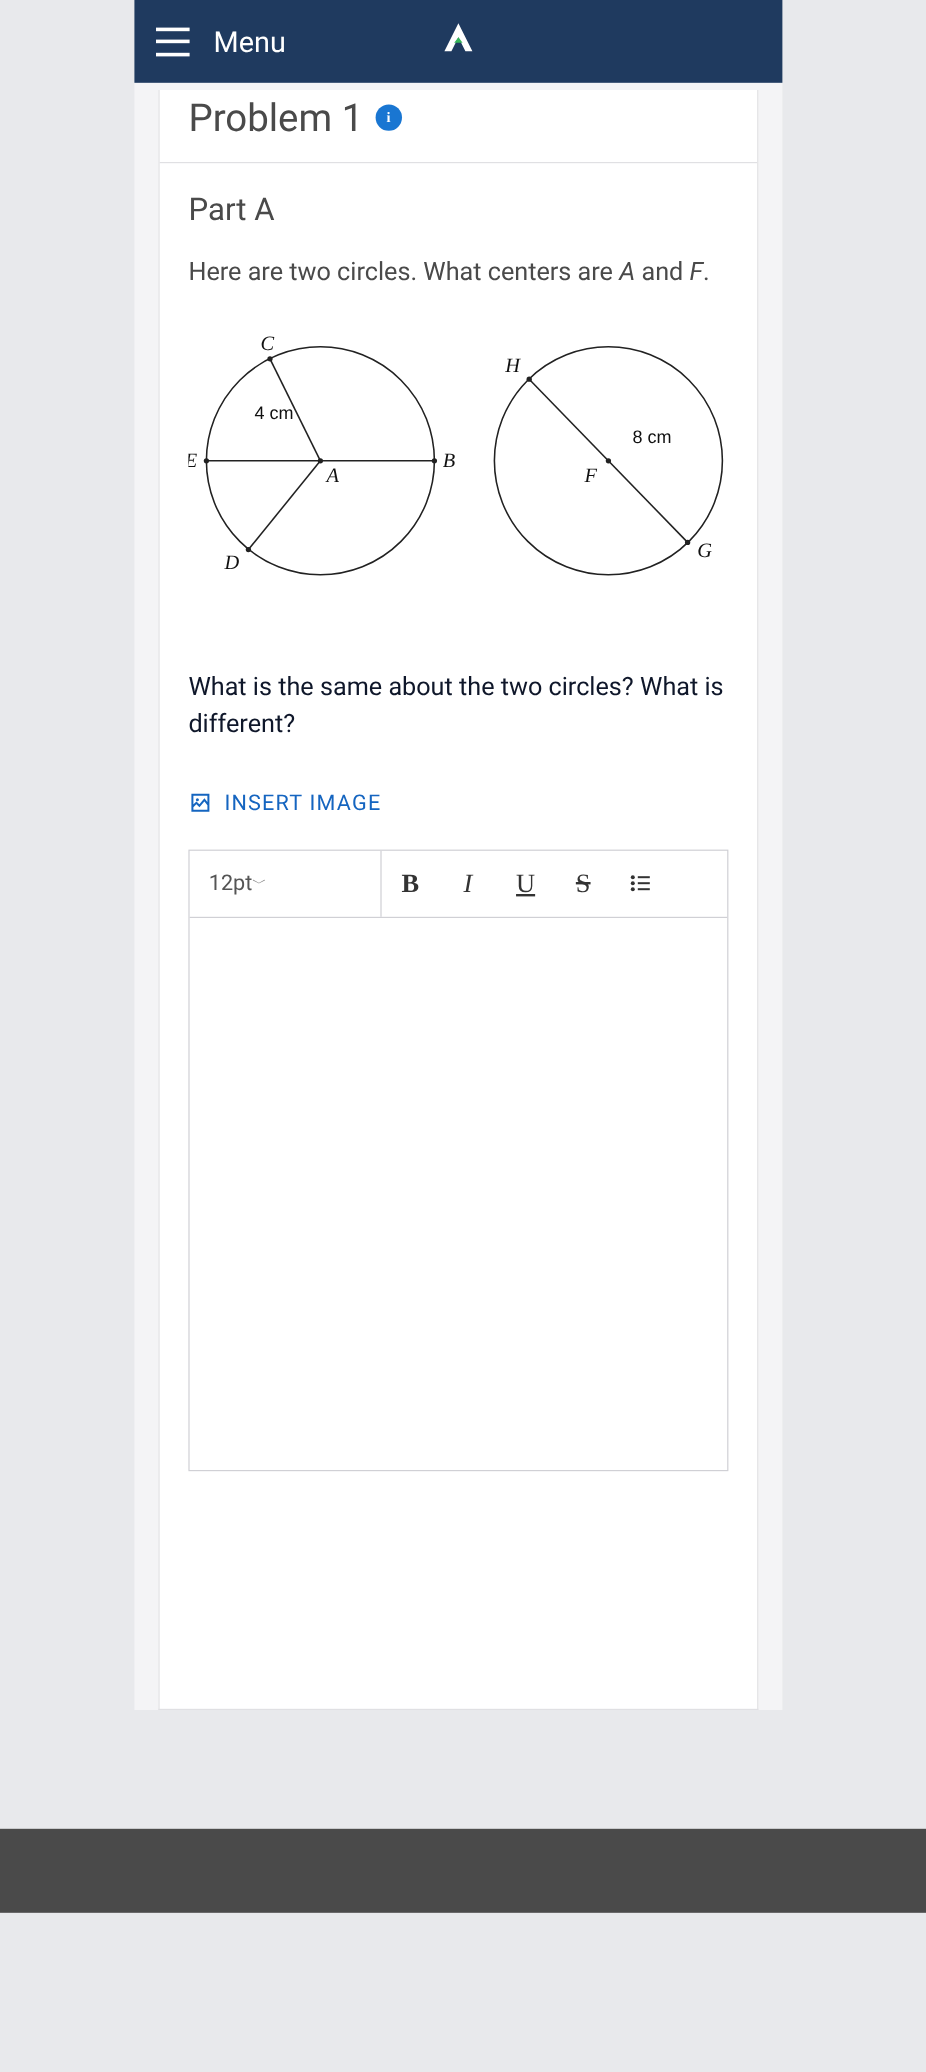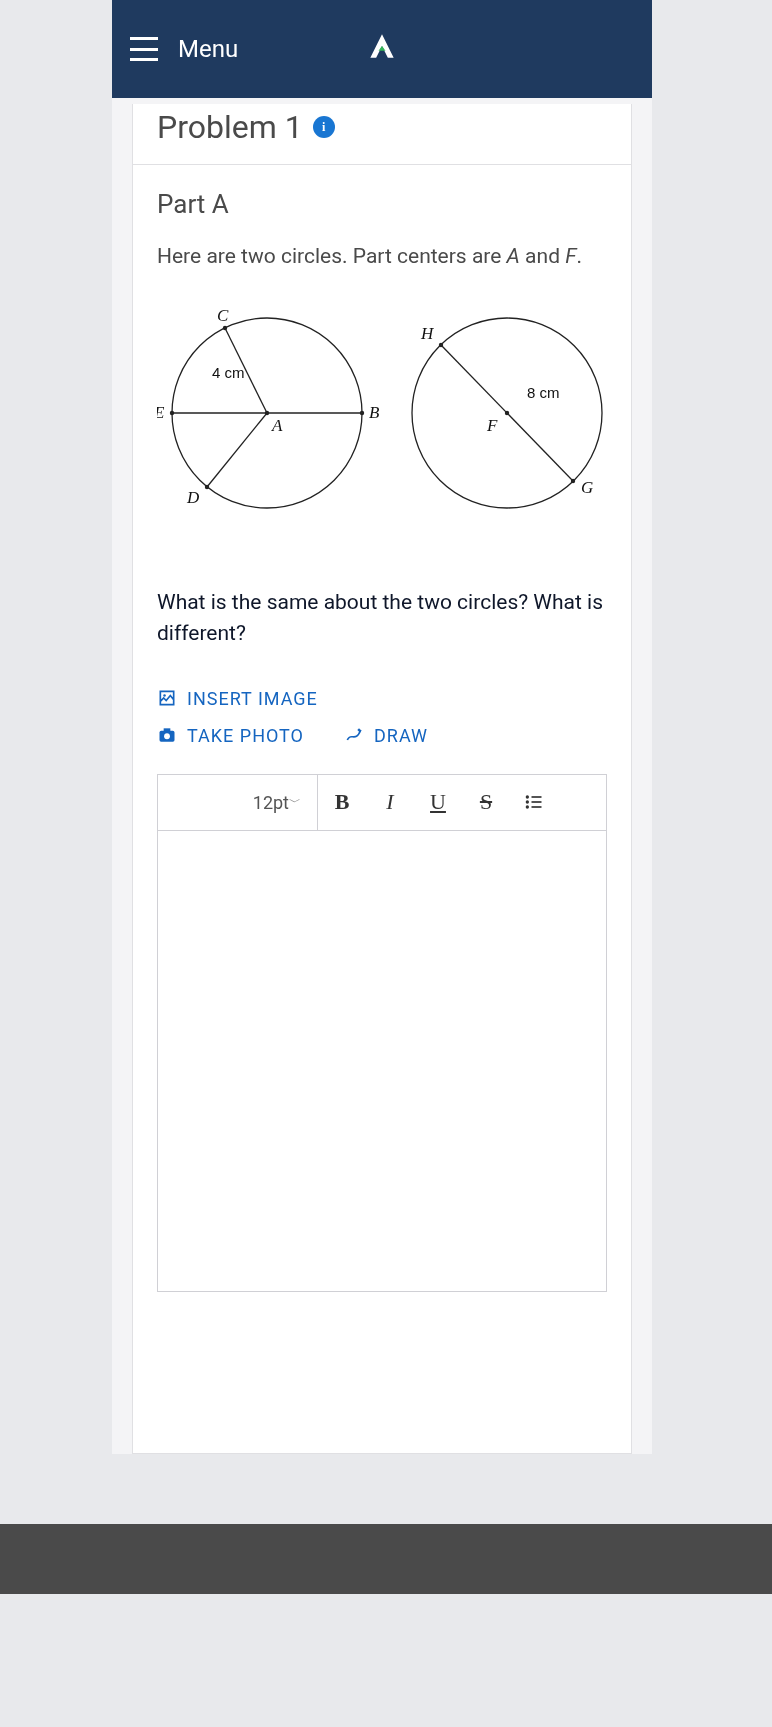"Menu" .topbar { height: 98px -> 69px }
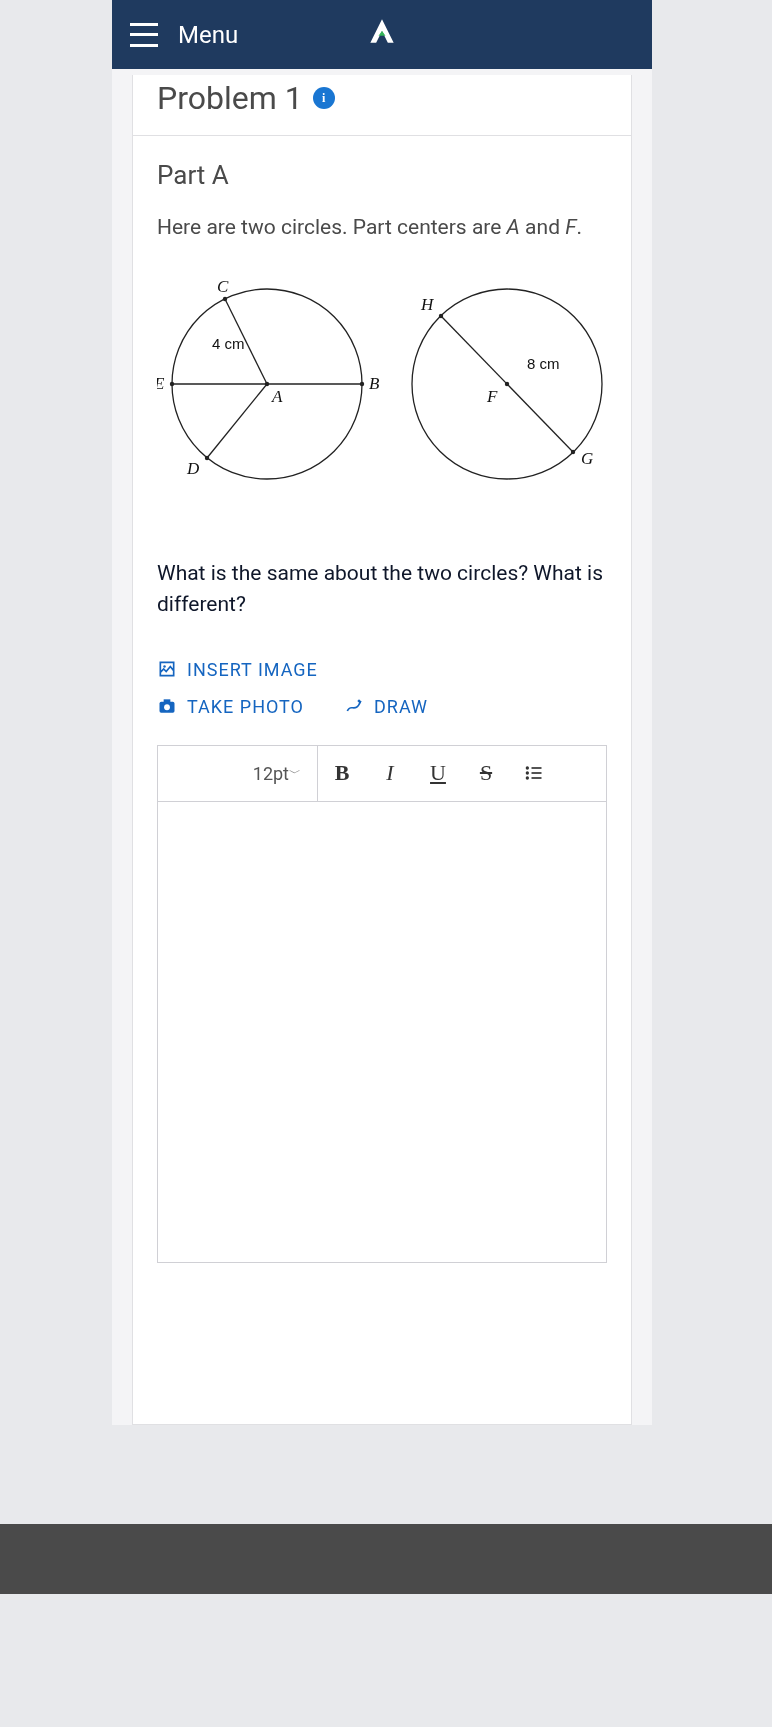"Here are two circles. Part" span { text: Part -> What }
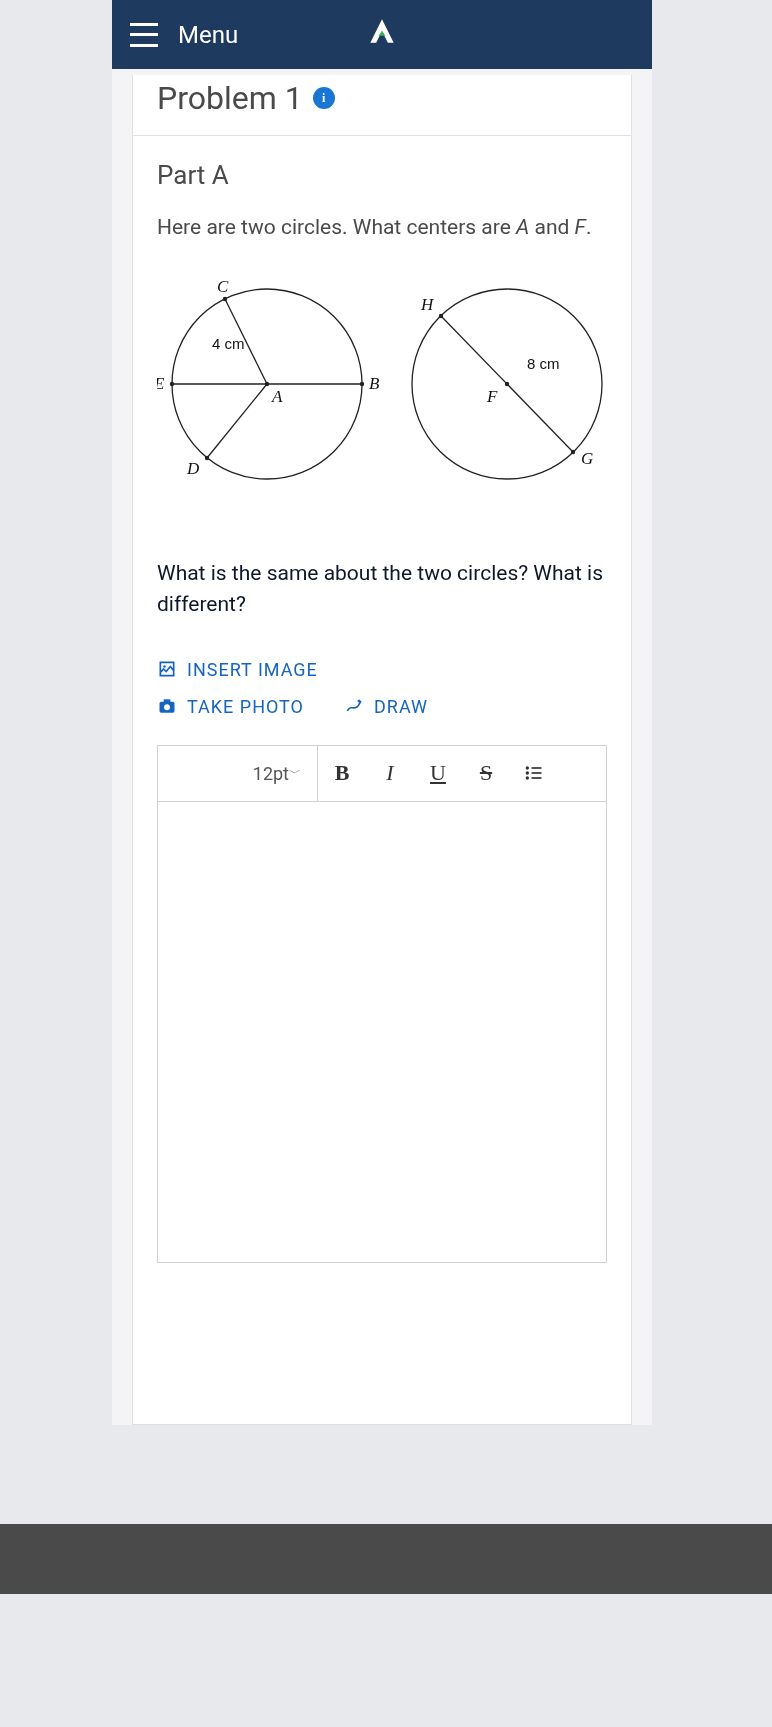"TAKE PHOTO" div.action-row { html: <div> <div> <svg> <rect></rect> <circle></circle> <rect></rect> </svg> <span>TAKE PHOTO</span> </div> <div> <svg> <path></path> <path></path> </svg> <span>DRAW</span> </div> </div> -> none }
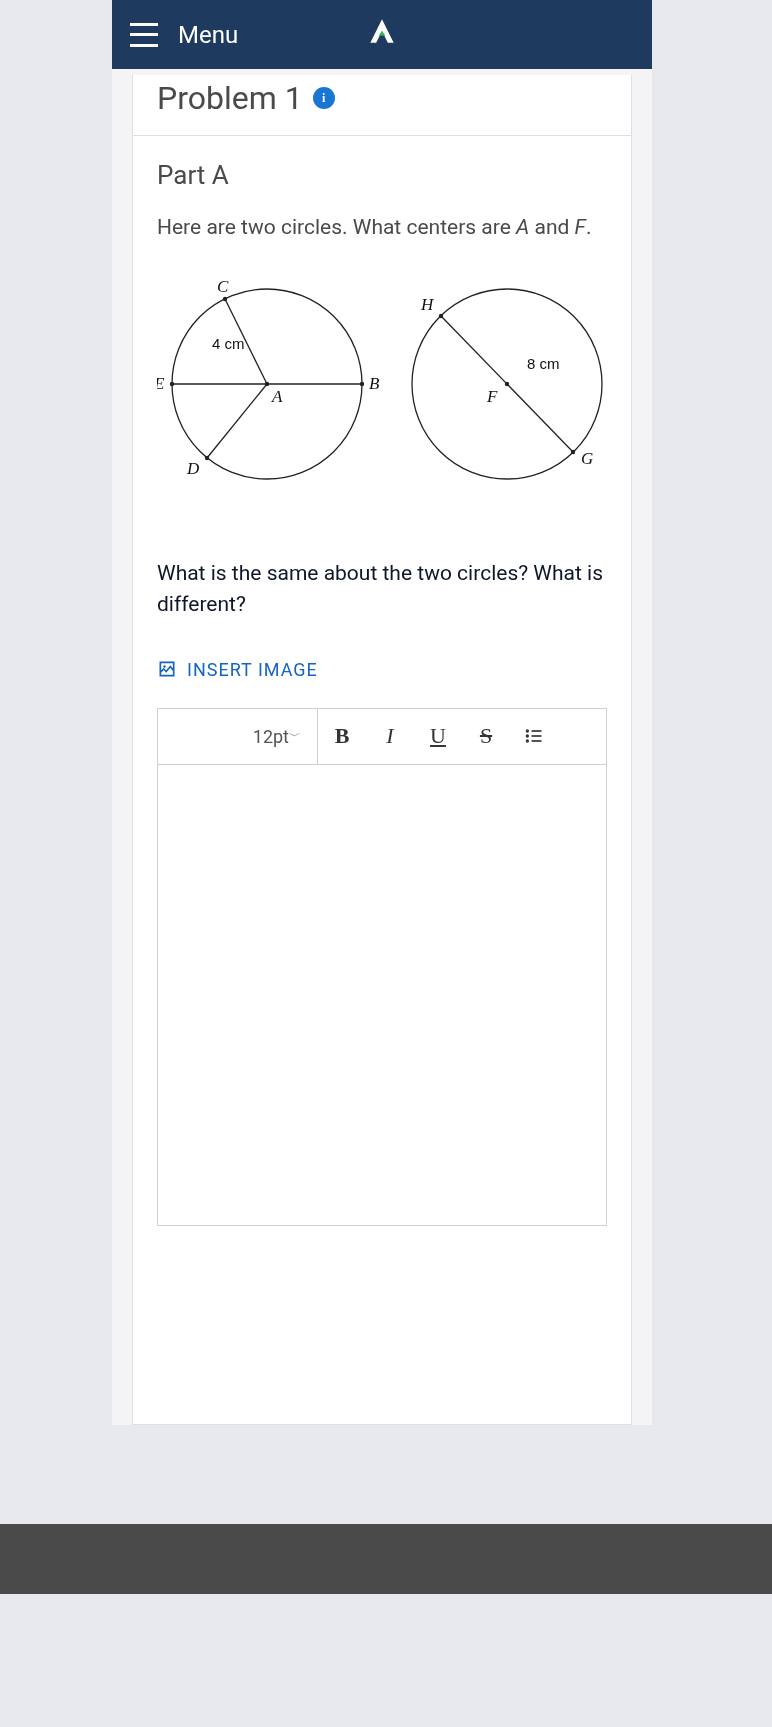"12pt" .font-size-sel { justify-content: flex-end -> flex-start }
